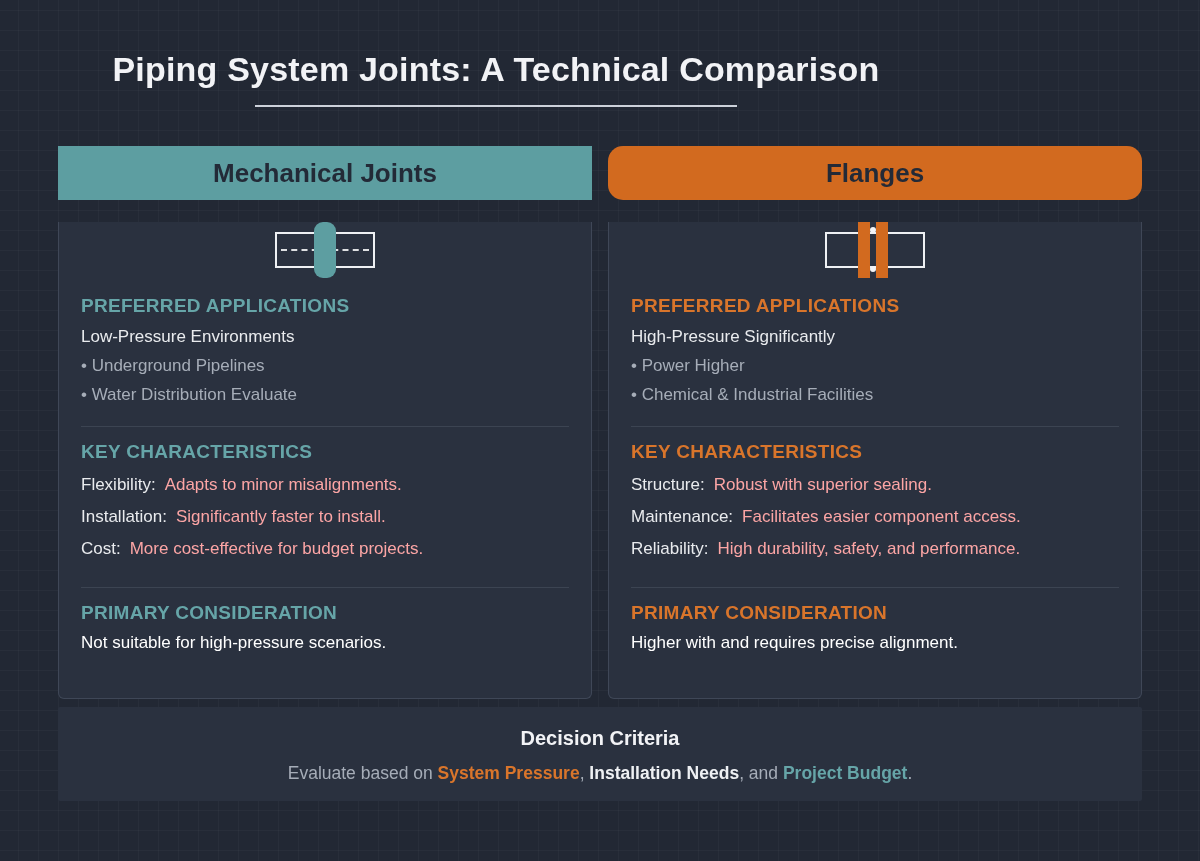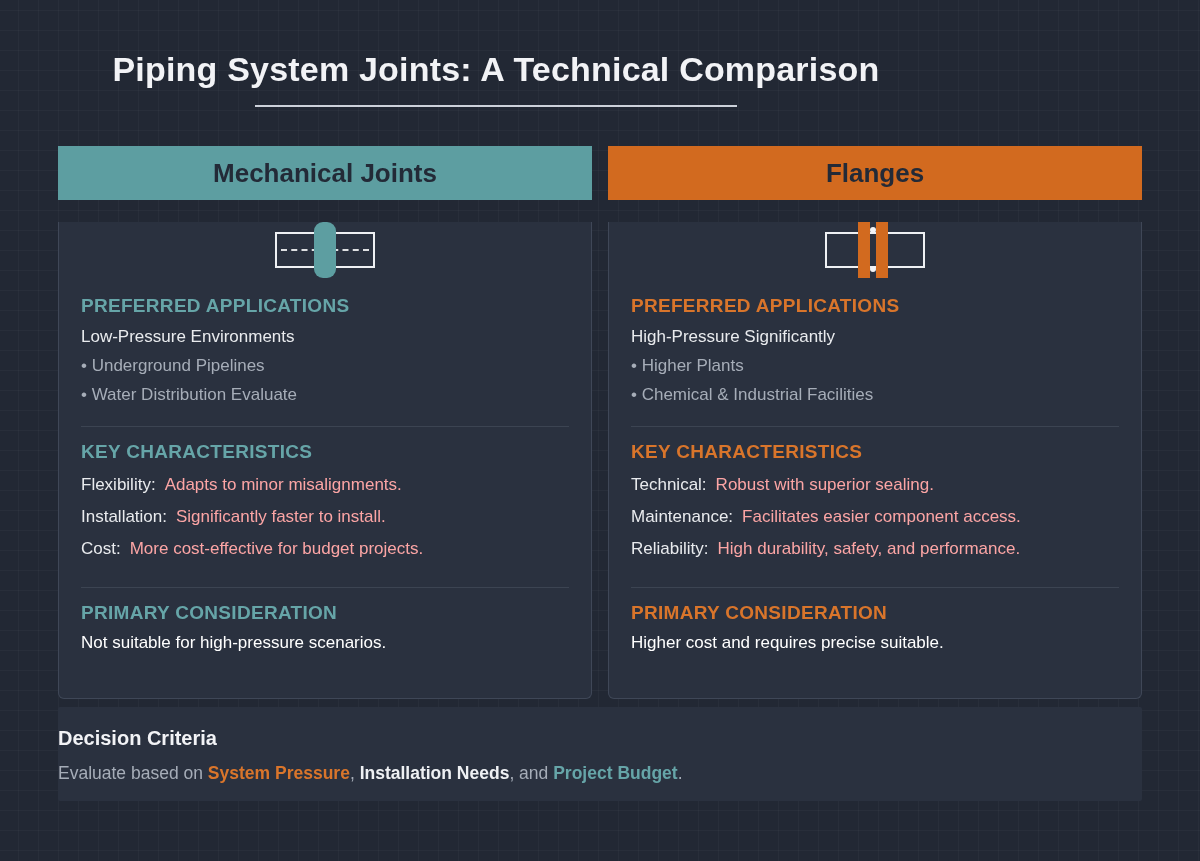"Flanges" .orange-bg { border-radius: none -> 15px }
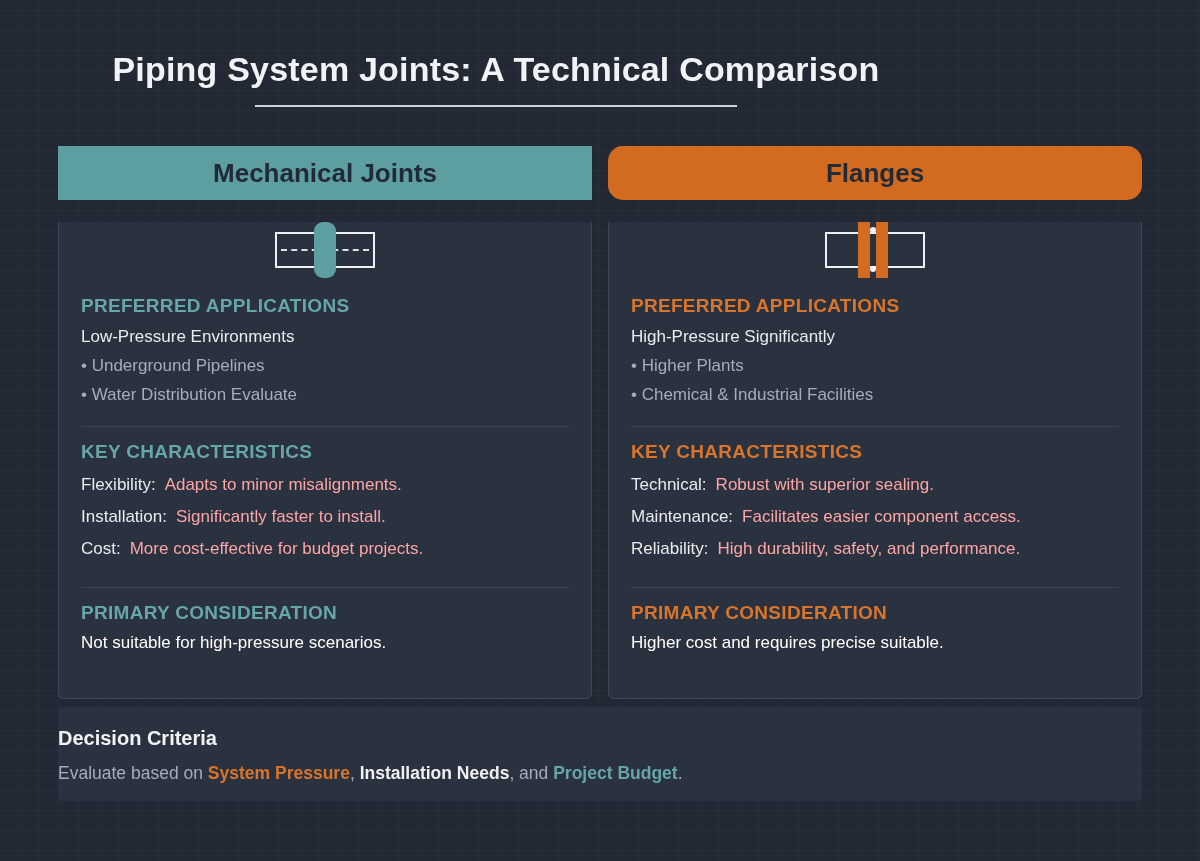"• Higher Plants" p.bullet { text: Higher Plants -> Power Higher }
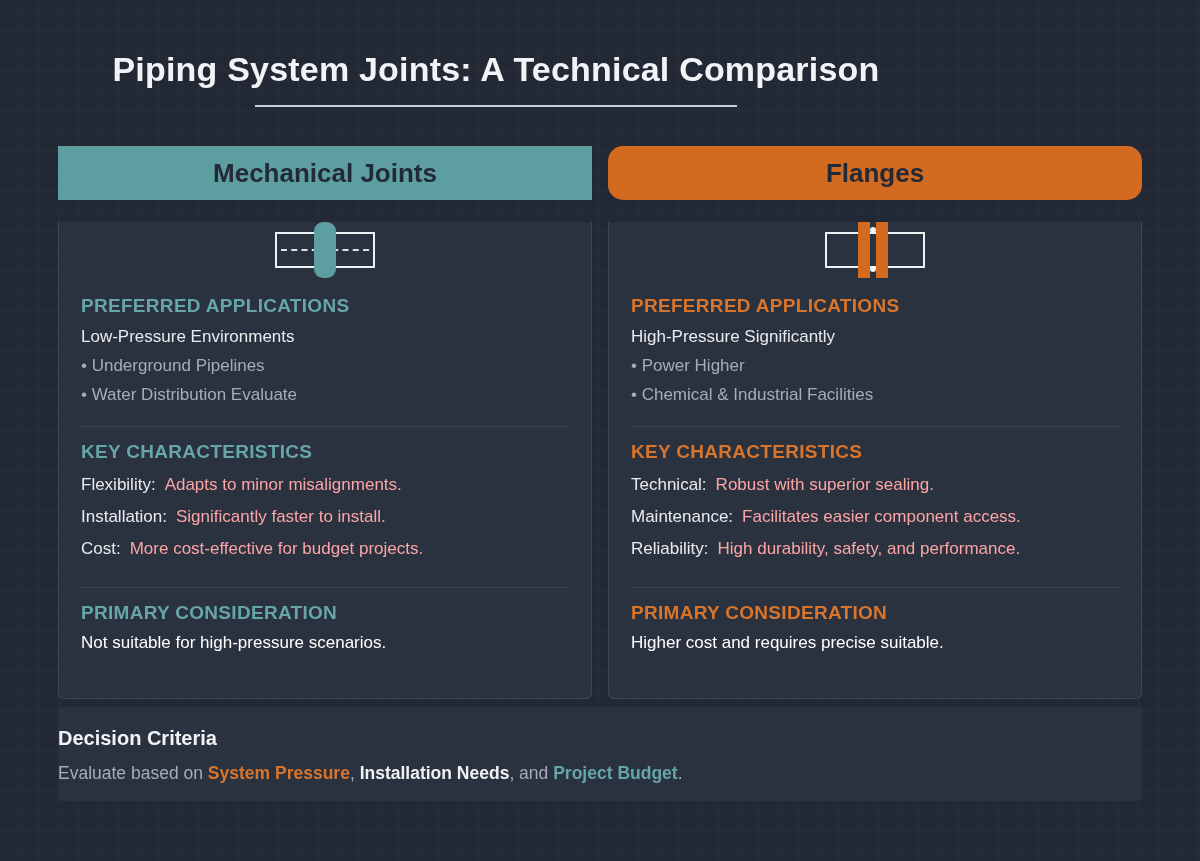"Technical:" span.char-label { text: Technical -> Structure }
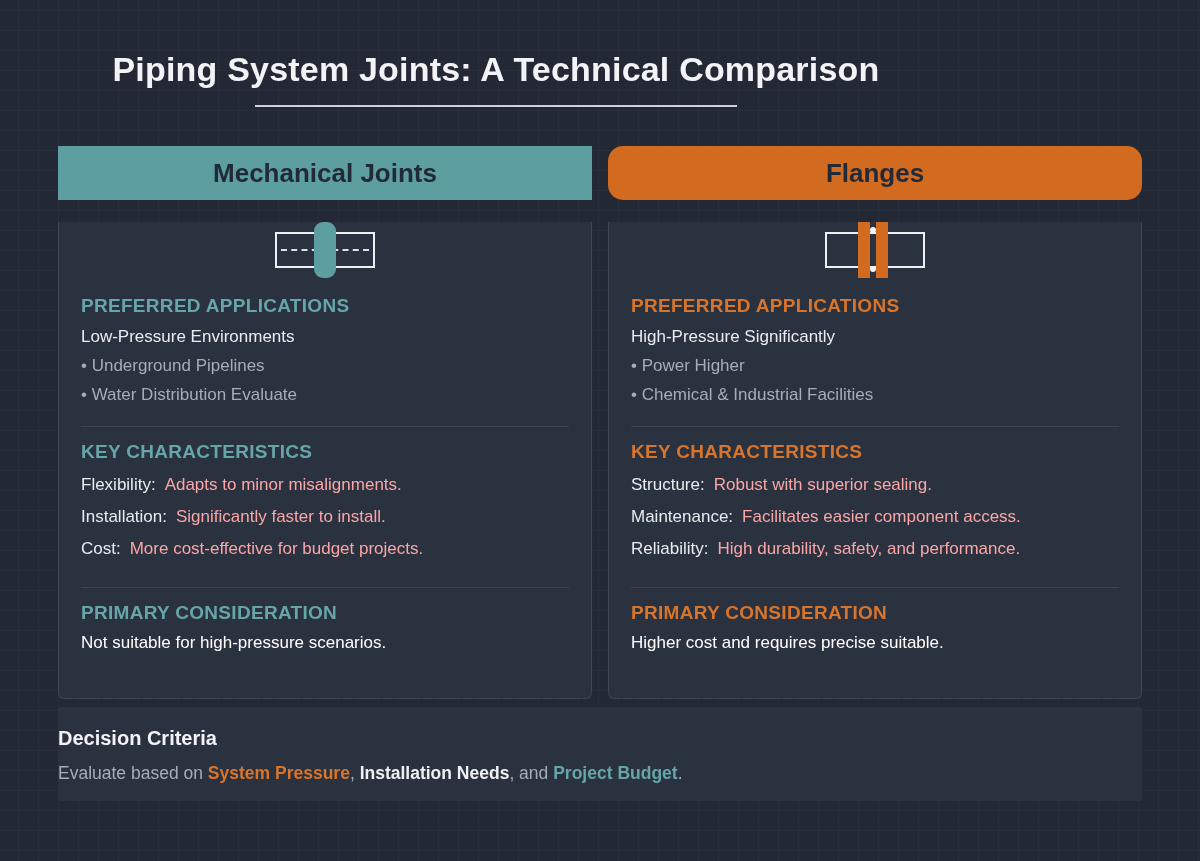"Higher cost and requires precise" p.consider { text: cost and requires precise suitable -> with and requires precise alignment }
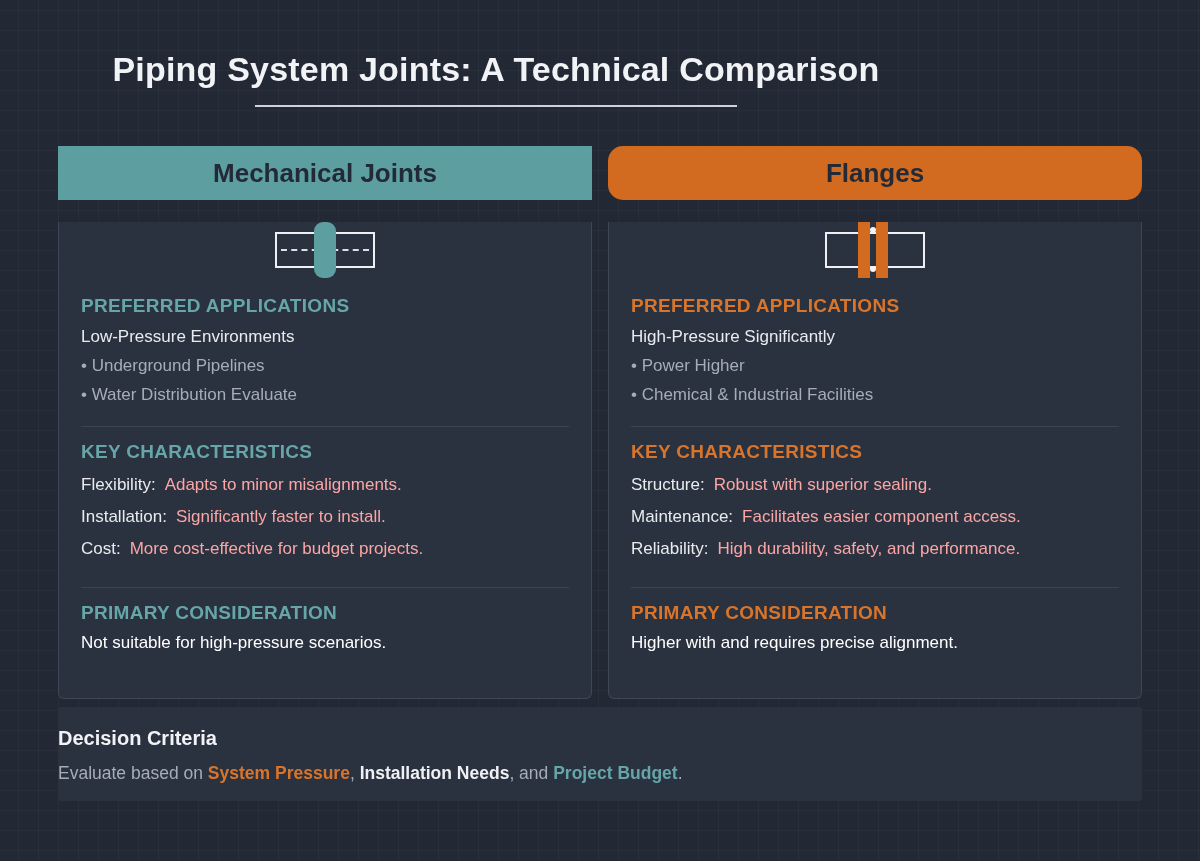"Decision Criteria" .decision-bar { text-align: none -> center }
